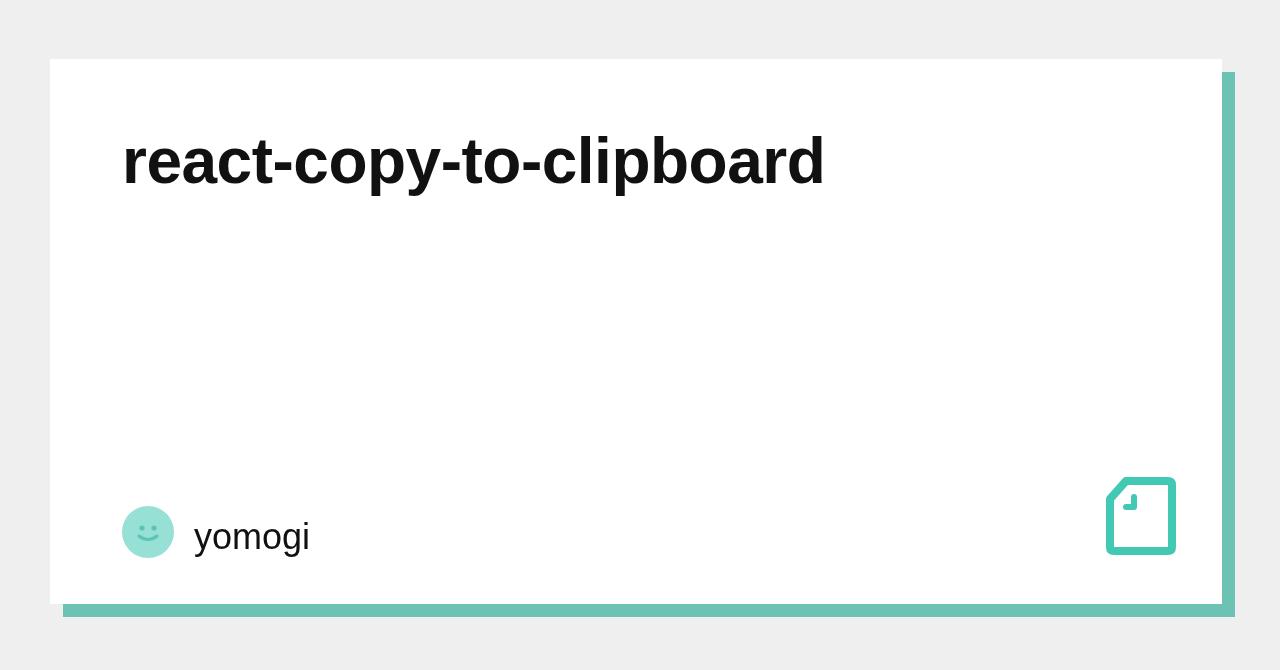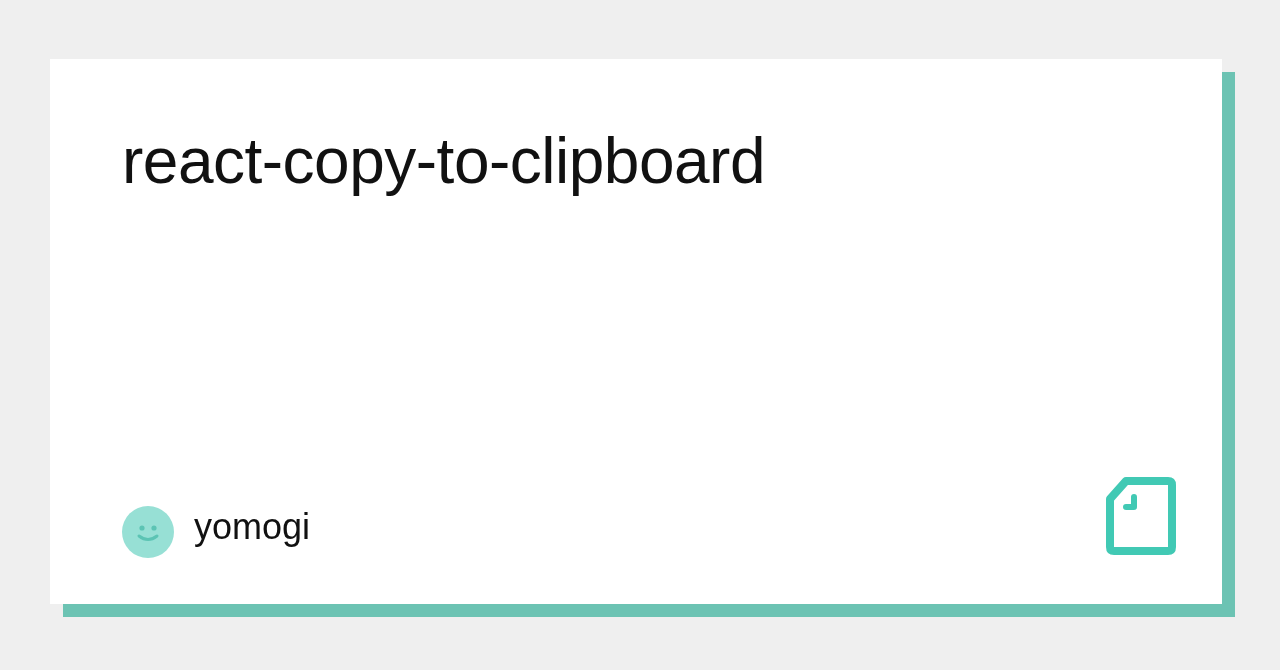"react-copy-to-clipboard" .title { font-weight: normal -> bold }
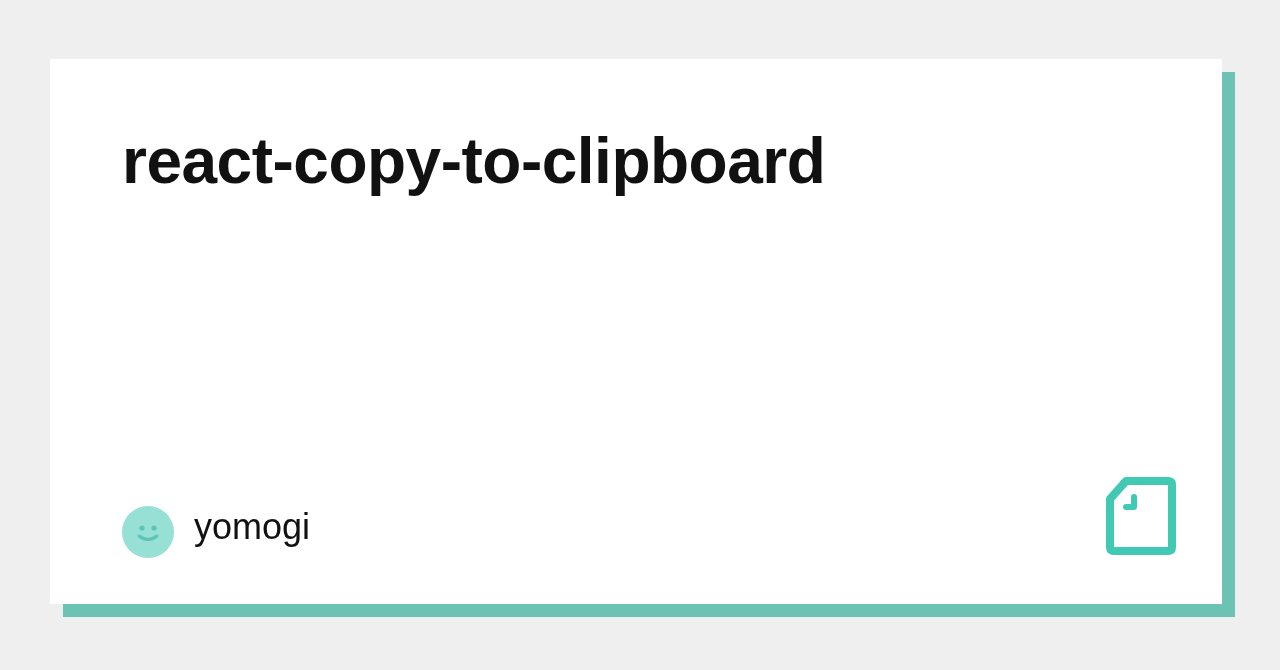"yomogi" .author { align-items: flex-start -> flex-end }
